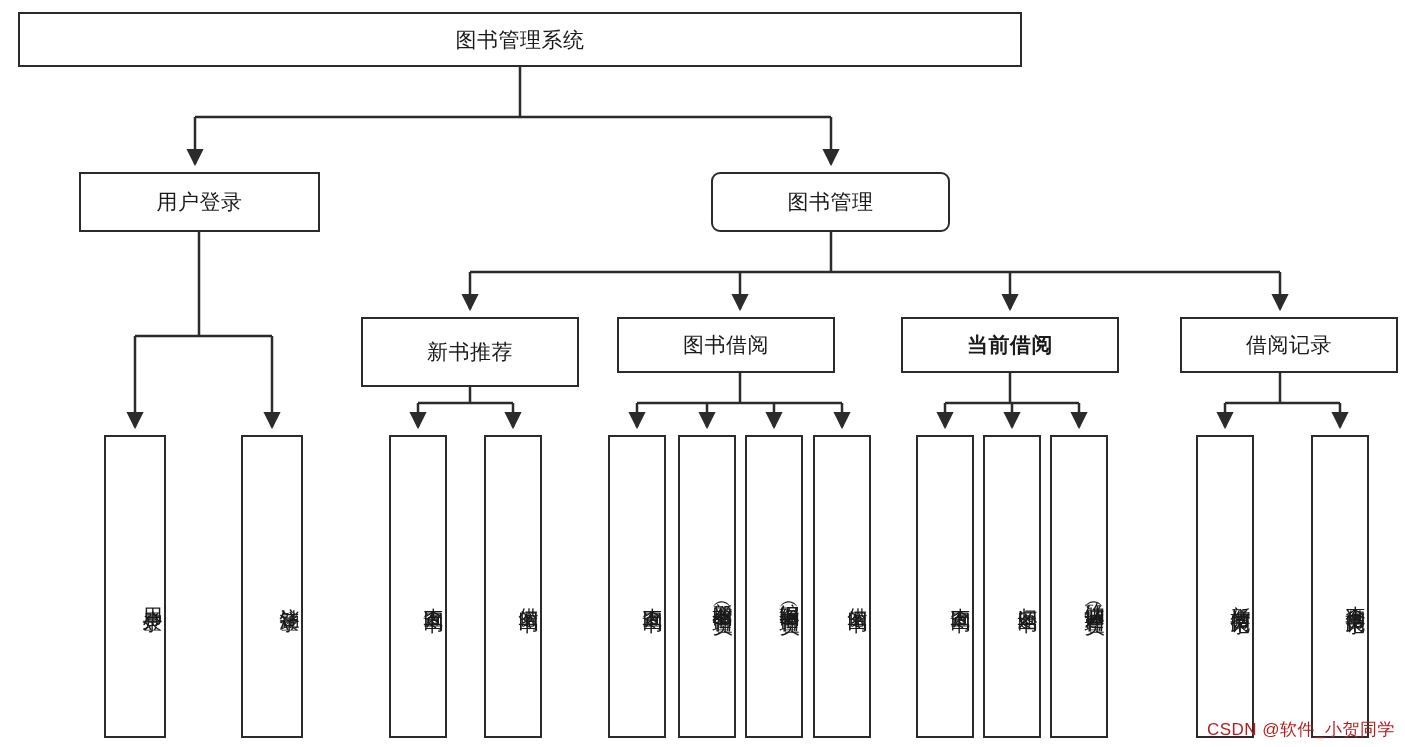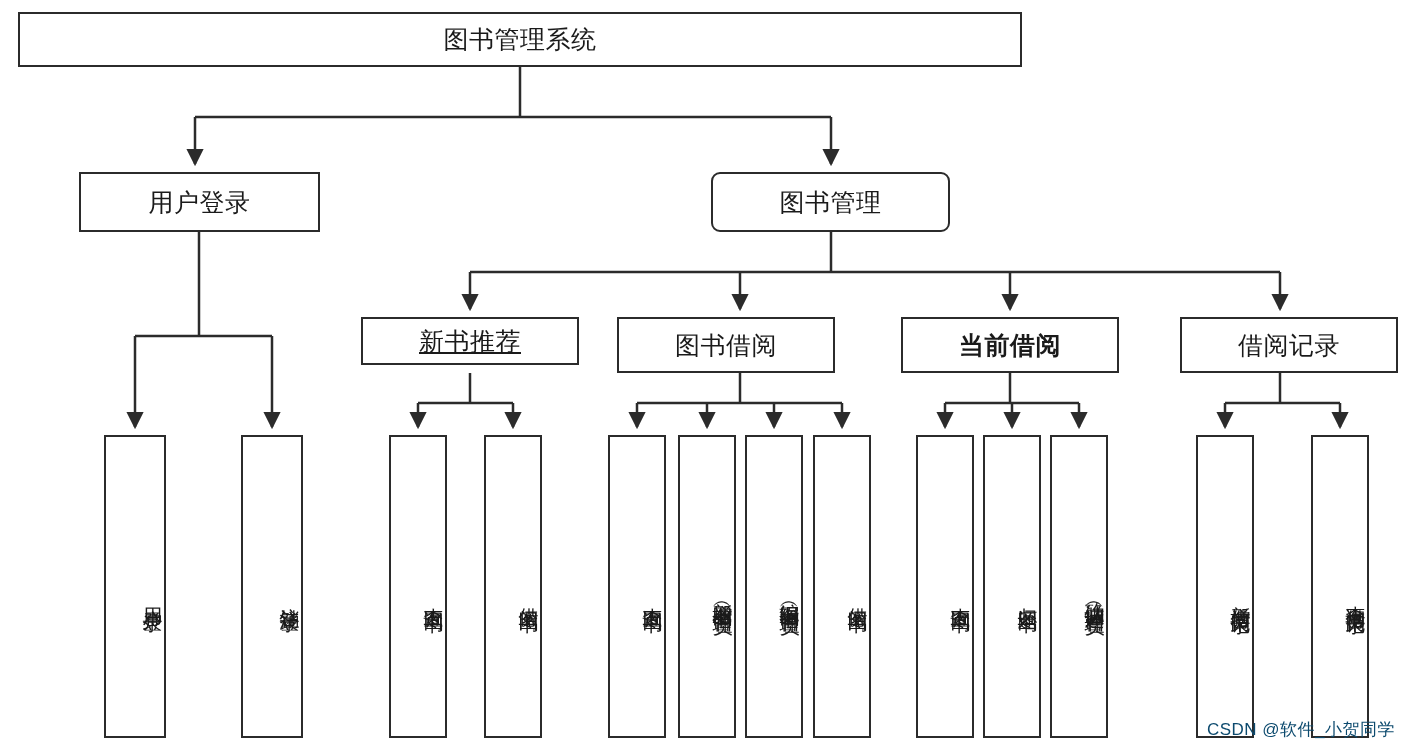"图书管理系统" .node.horiz { font-size: 25px -> 21px }
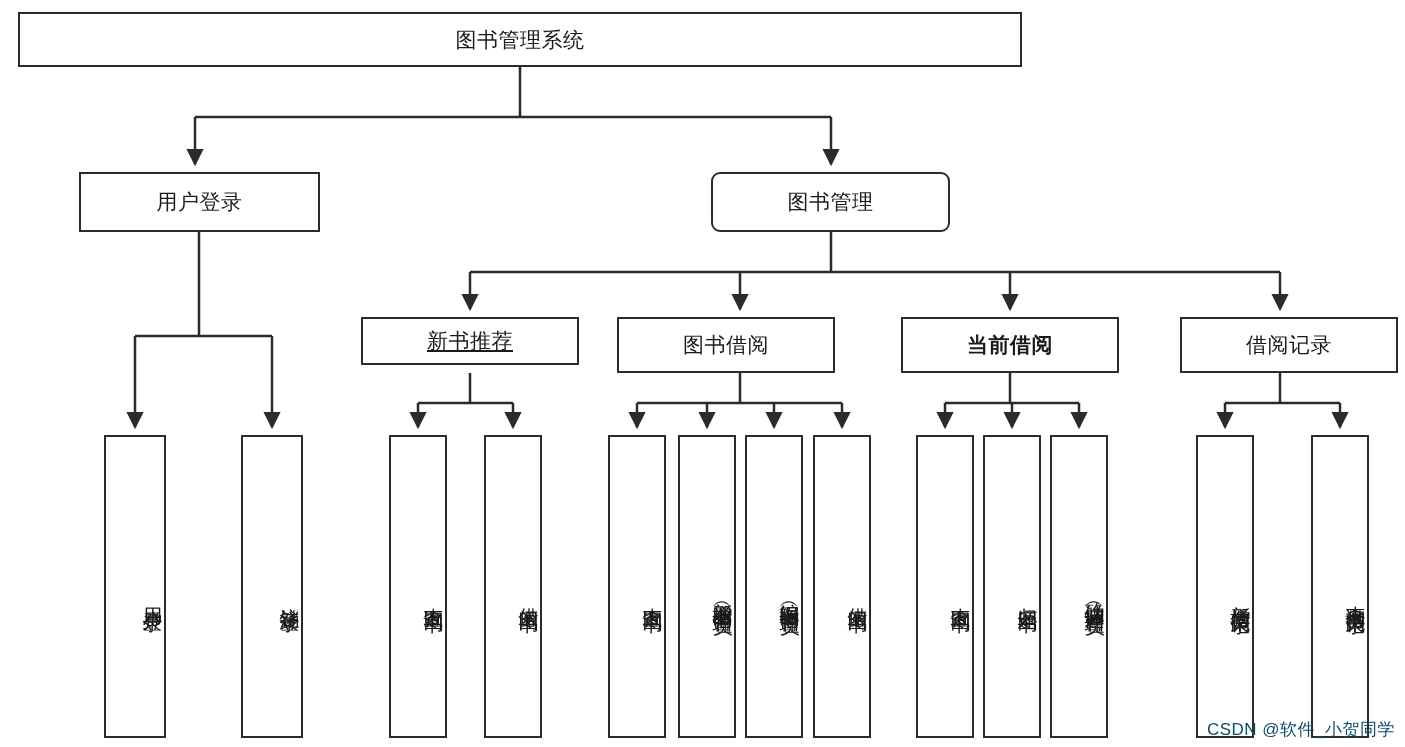"新书推荐" div.node { height: 48px -> 70px; text-decoration: underline -> none }
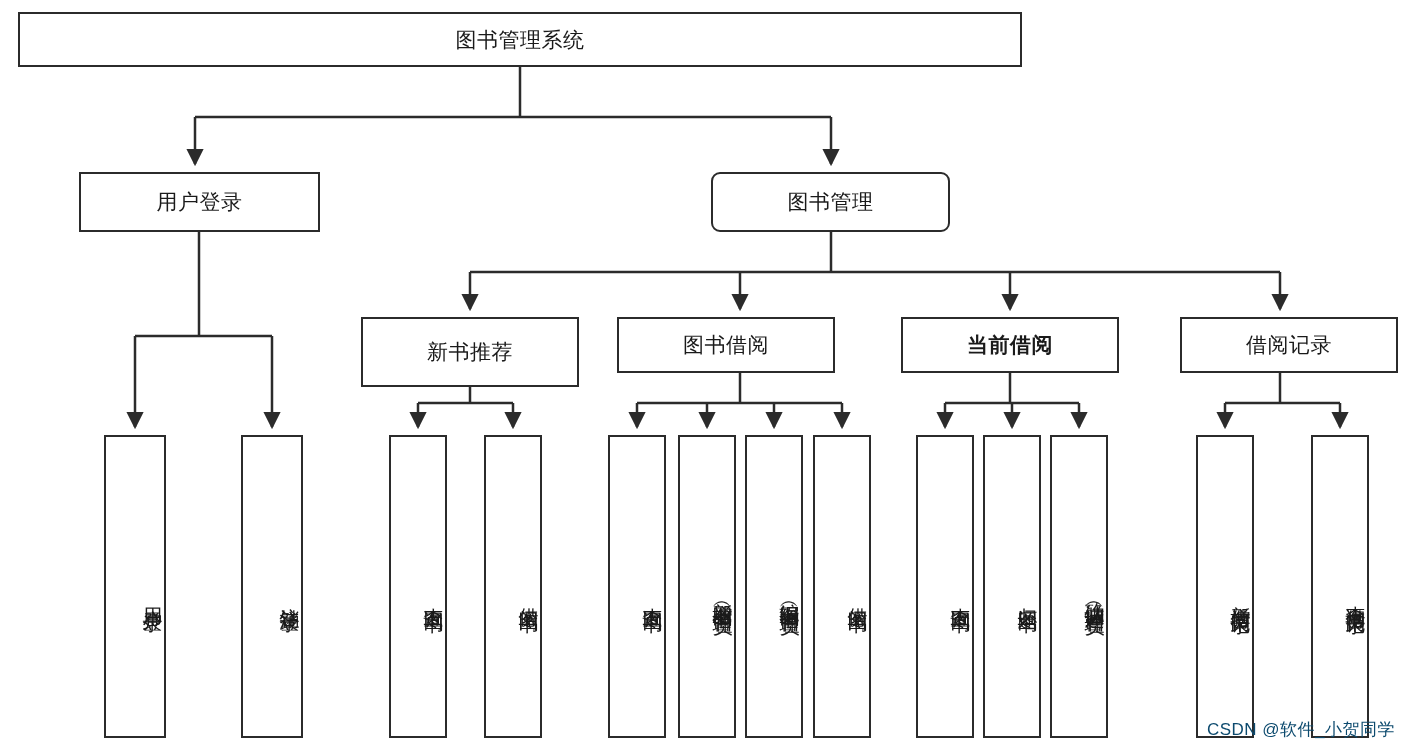"CSDN @软件_小贺同学" .watermark { color: #0c4a6e -> #b91c1c }
